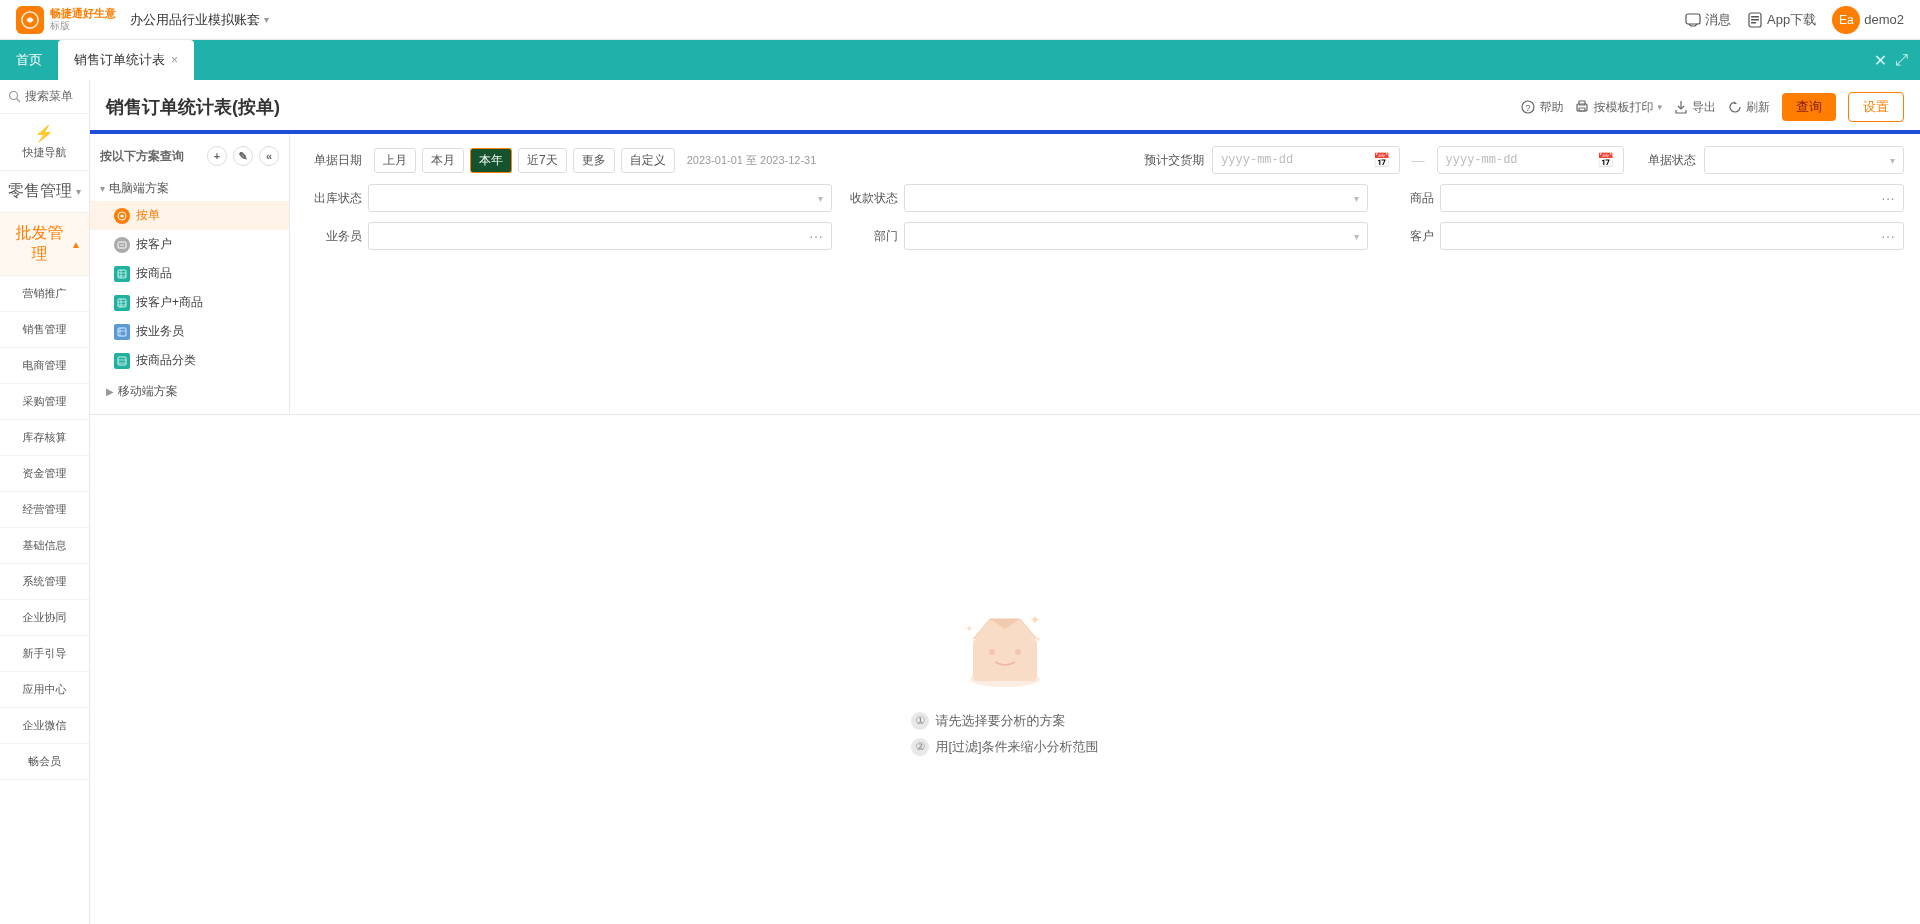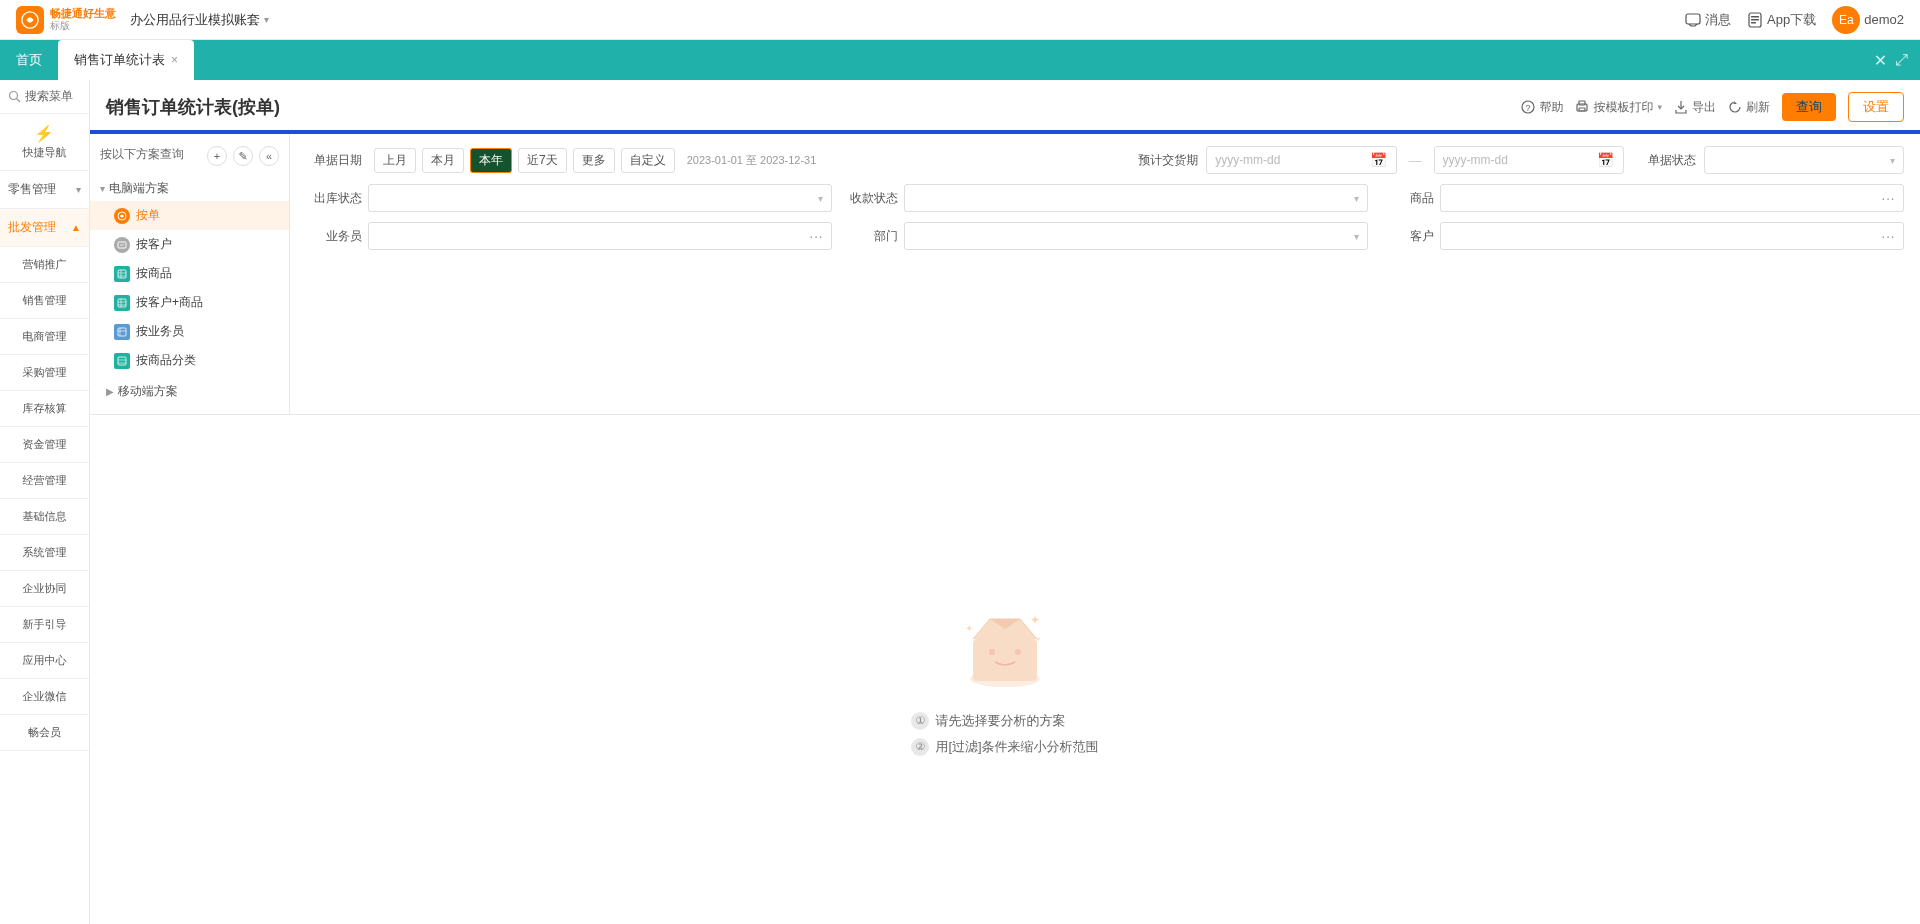"查询" .page-action-btn.primary { color: #0c4a6e -> #7f1d1d }
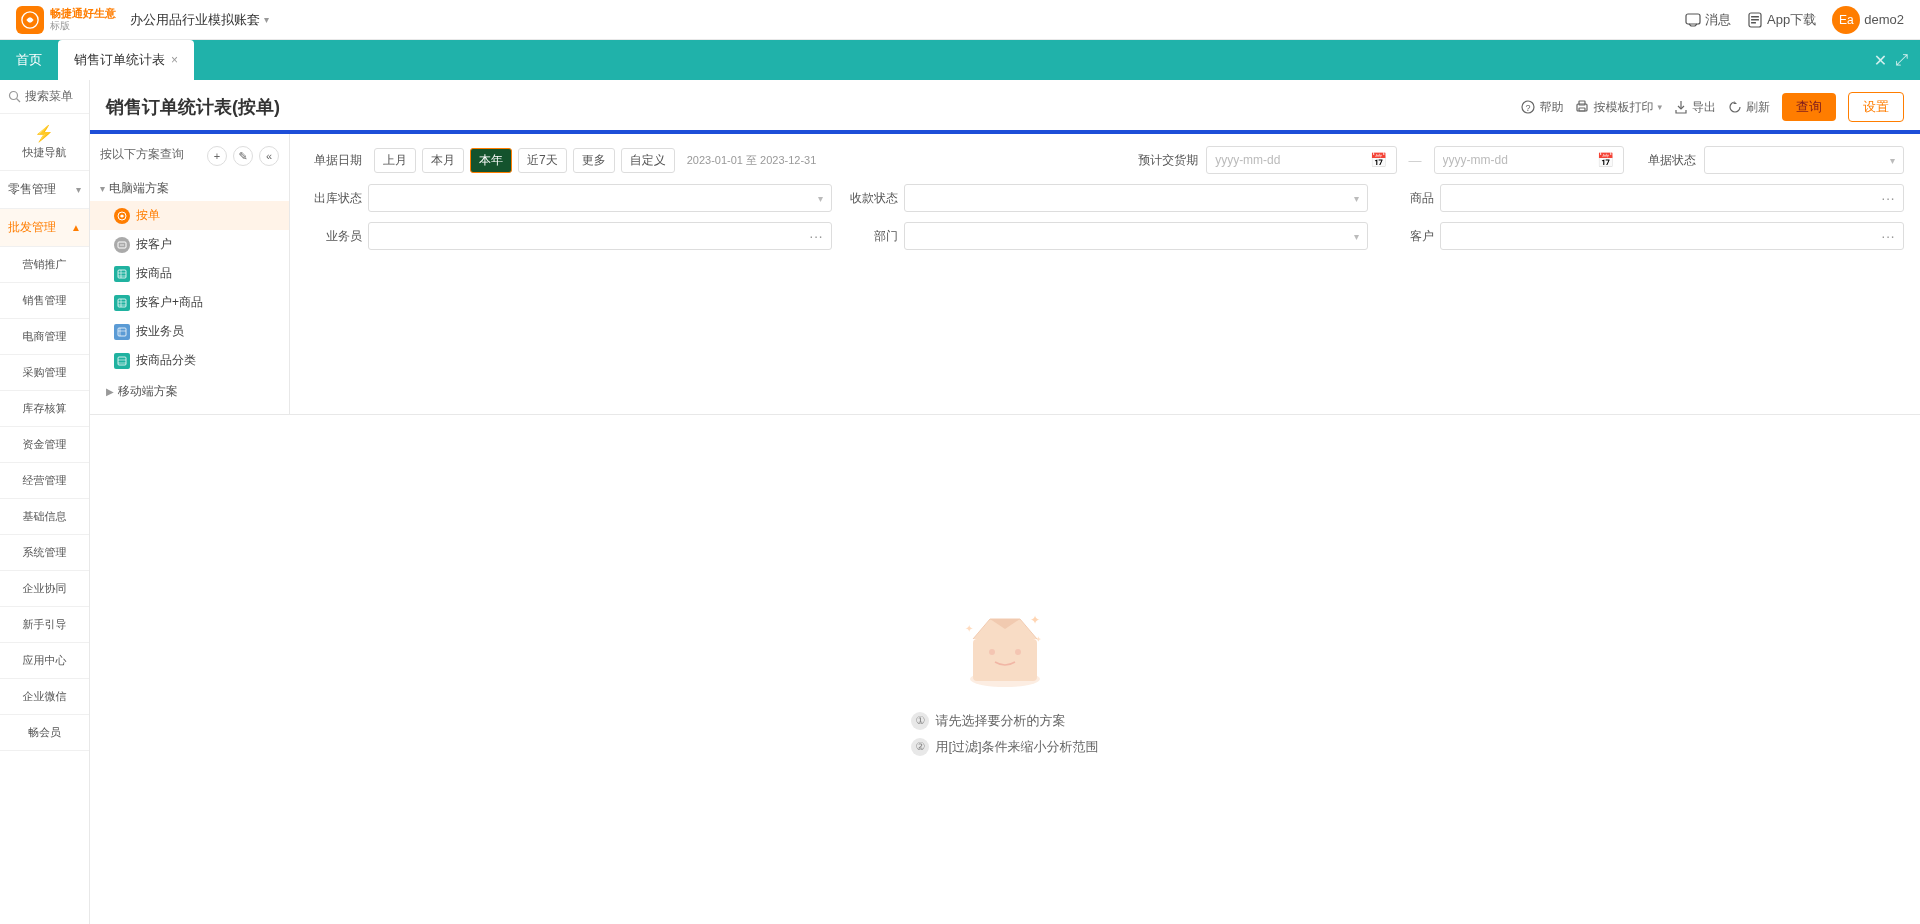"按以下方案查询" .scheme-header { align-items: none -> center; font-weight: none -> bold }
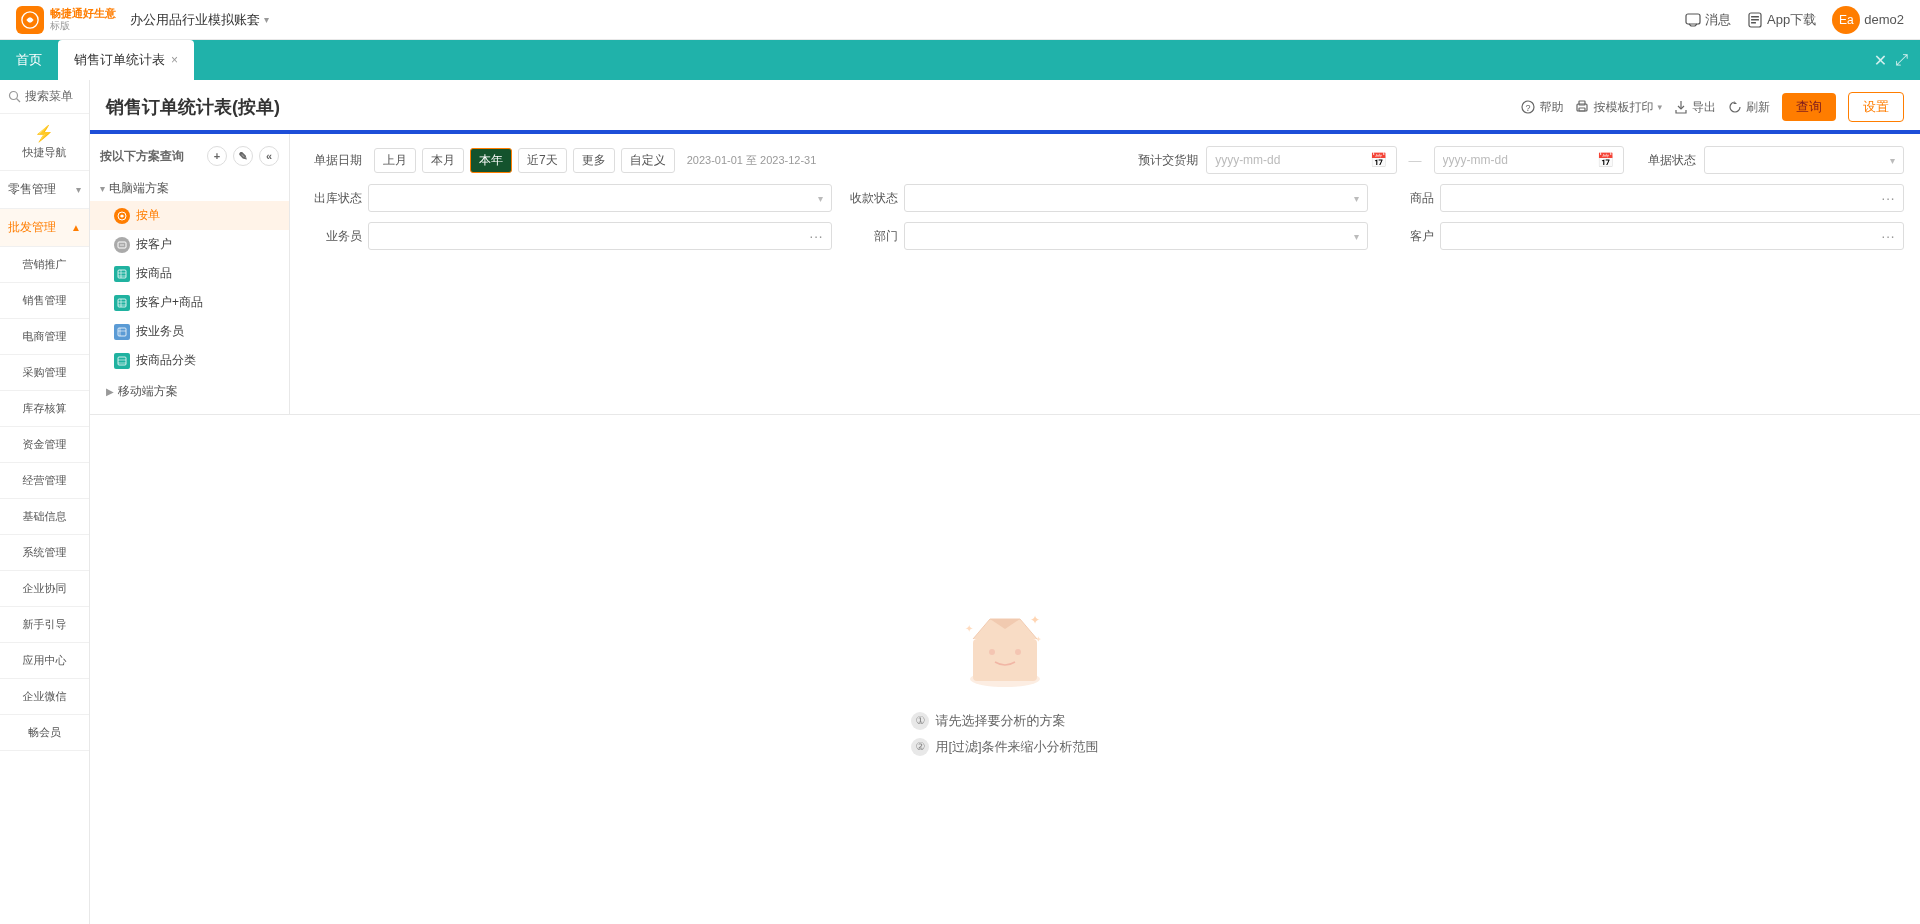"yyyy-mm-dd" .filter-date-input input { font-family: none -> Liberation Mono, monospace }
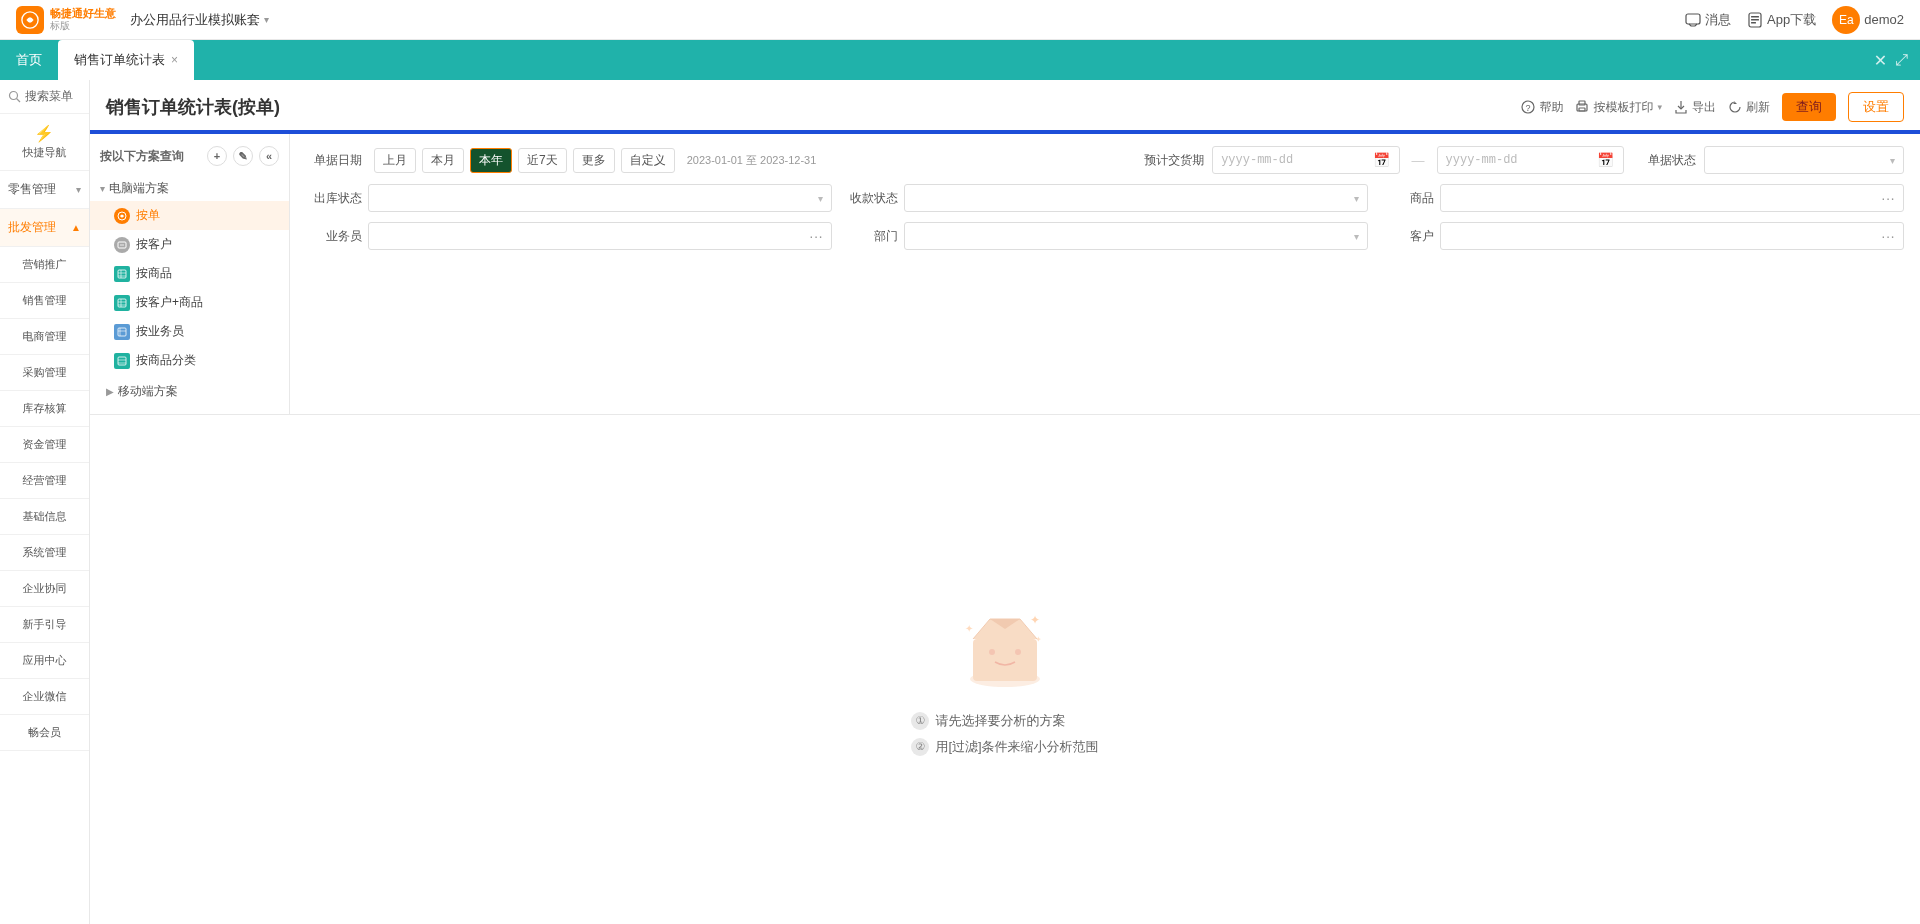"零售管理" .sidebar-item.has-sub .sidebar-item-label { font-size: 12px -> 16px }
